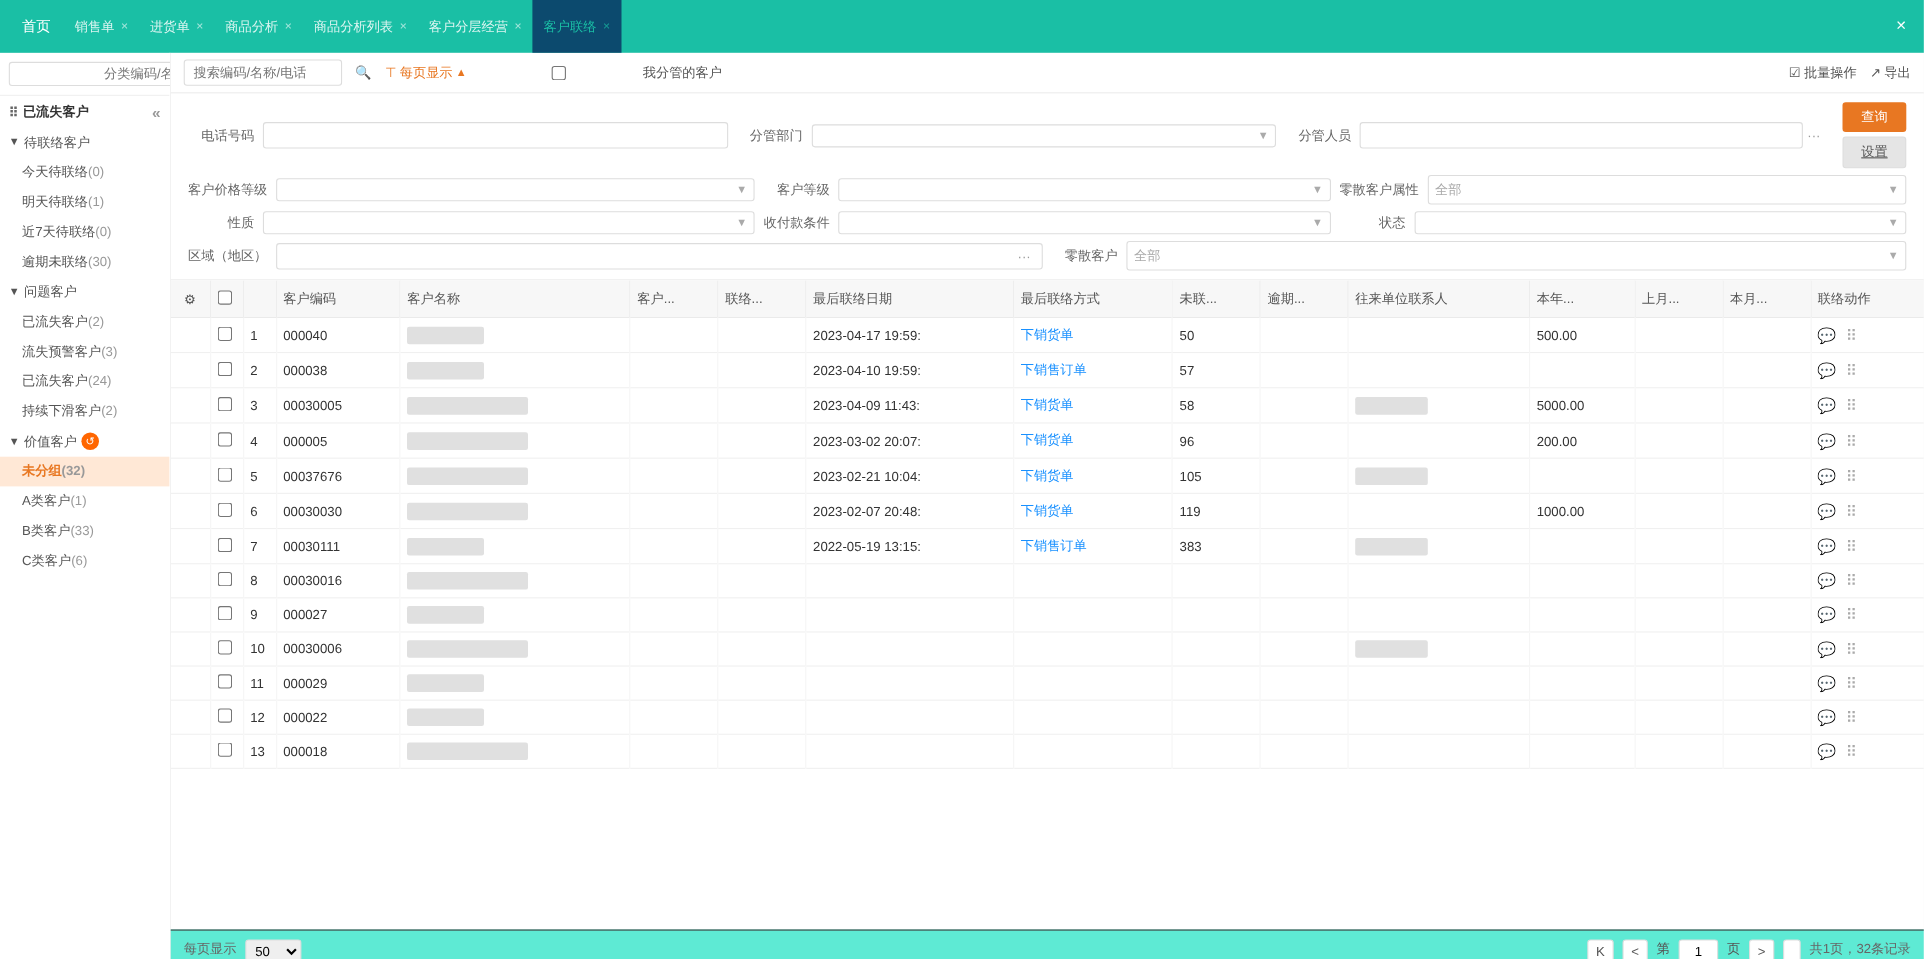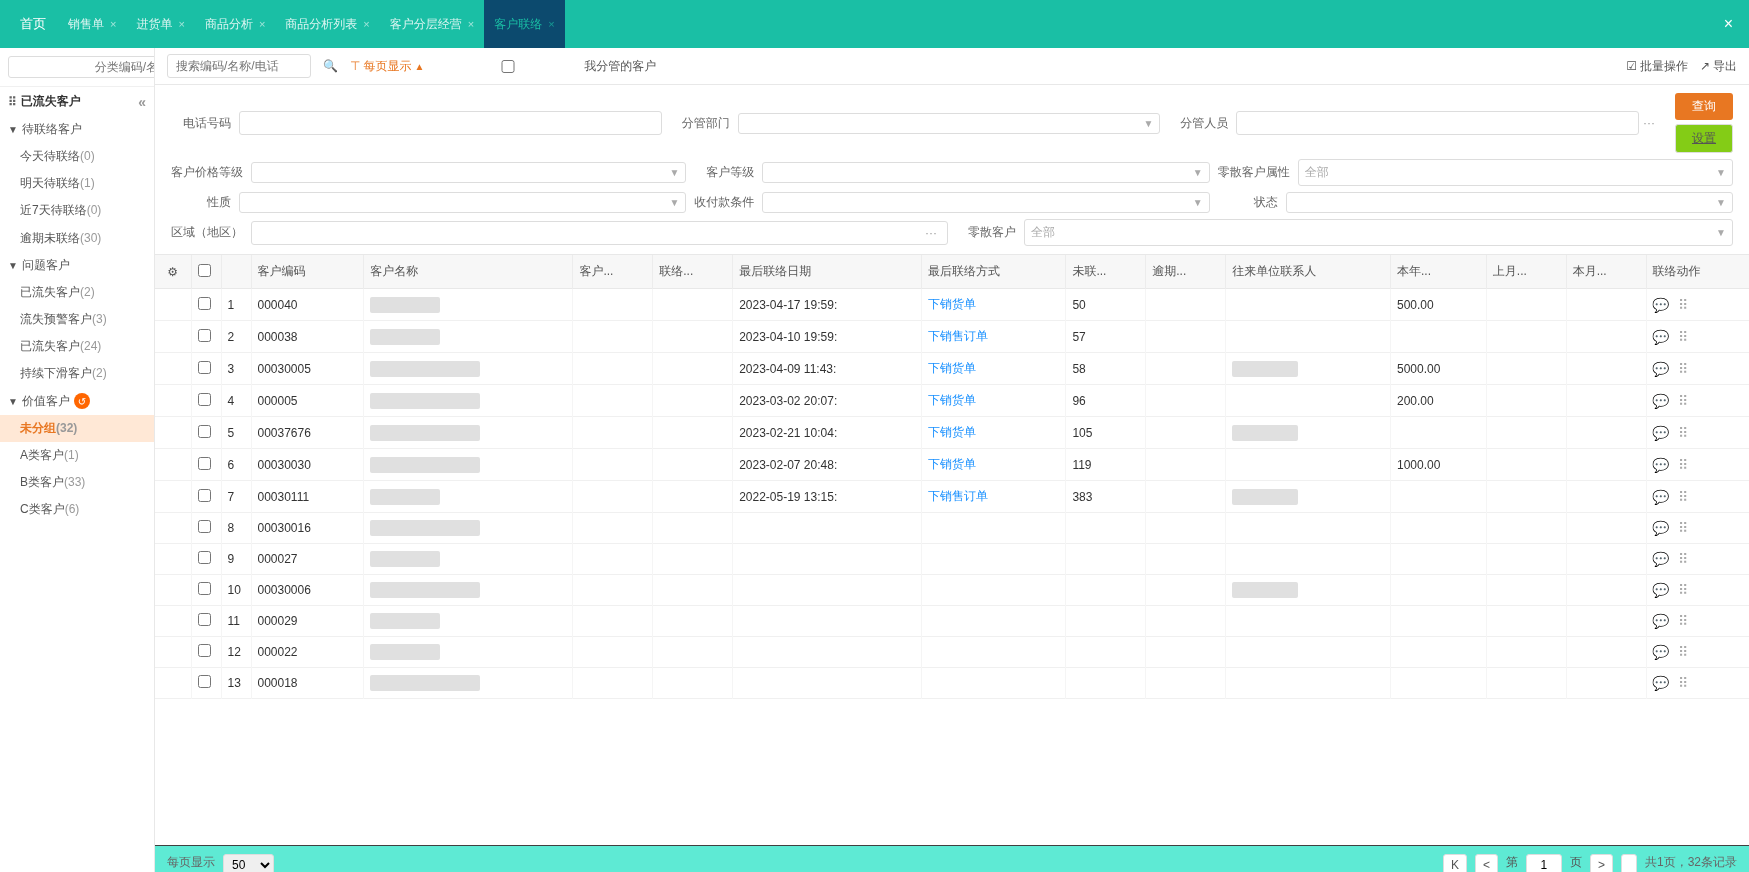"设置" .btn-reset { background: #84cc16 -> #e5e5e5 }
